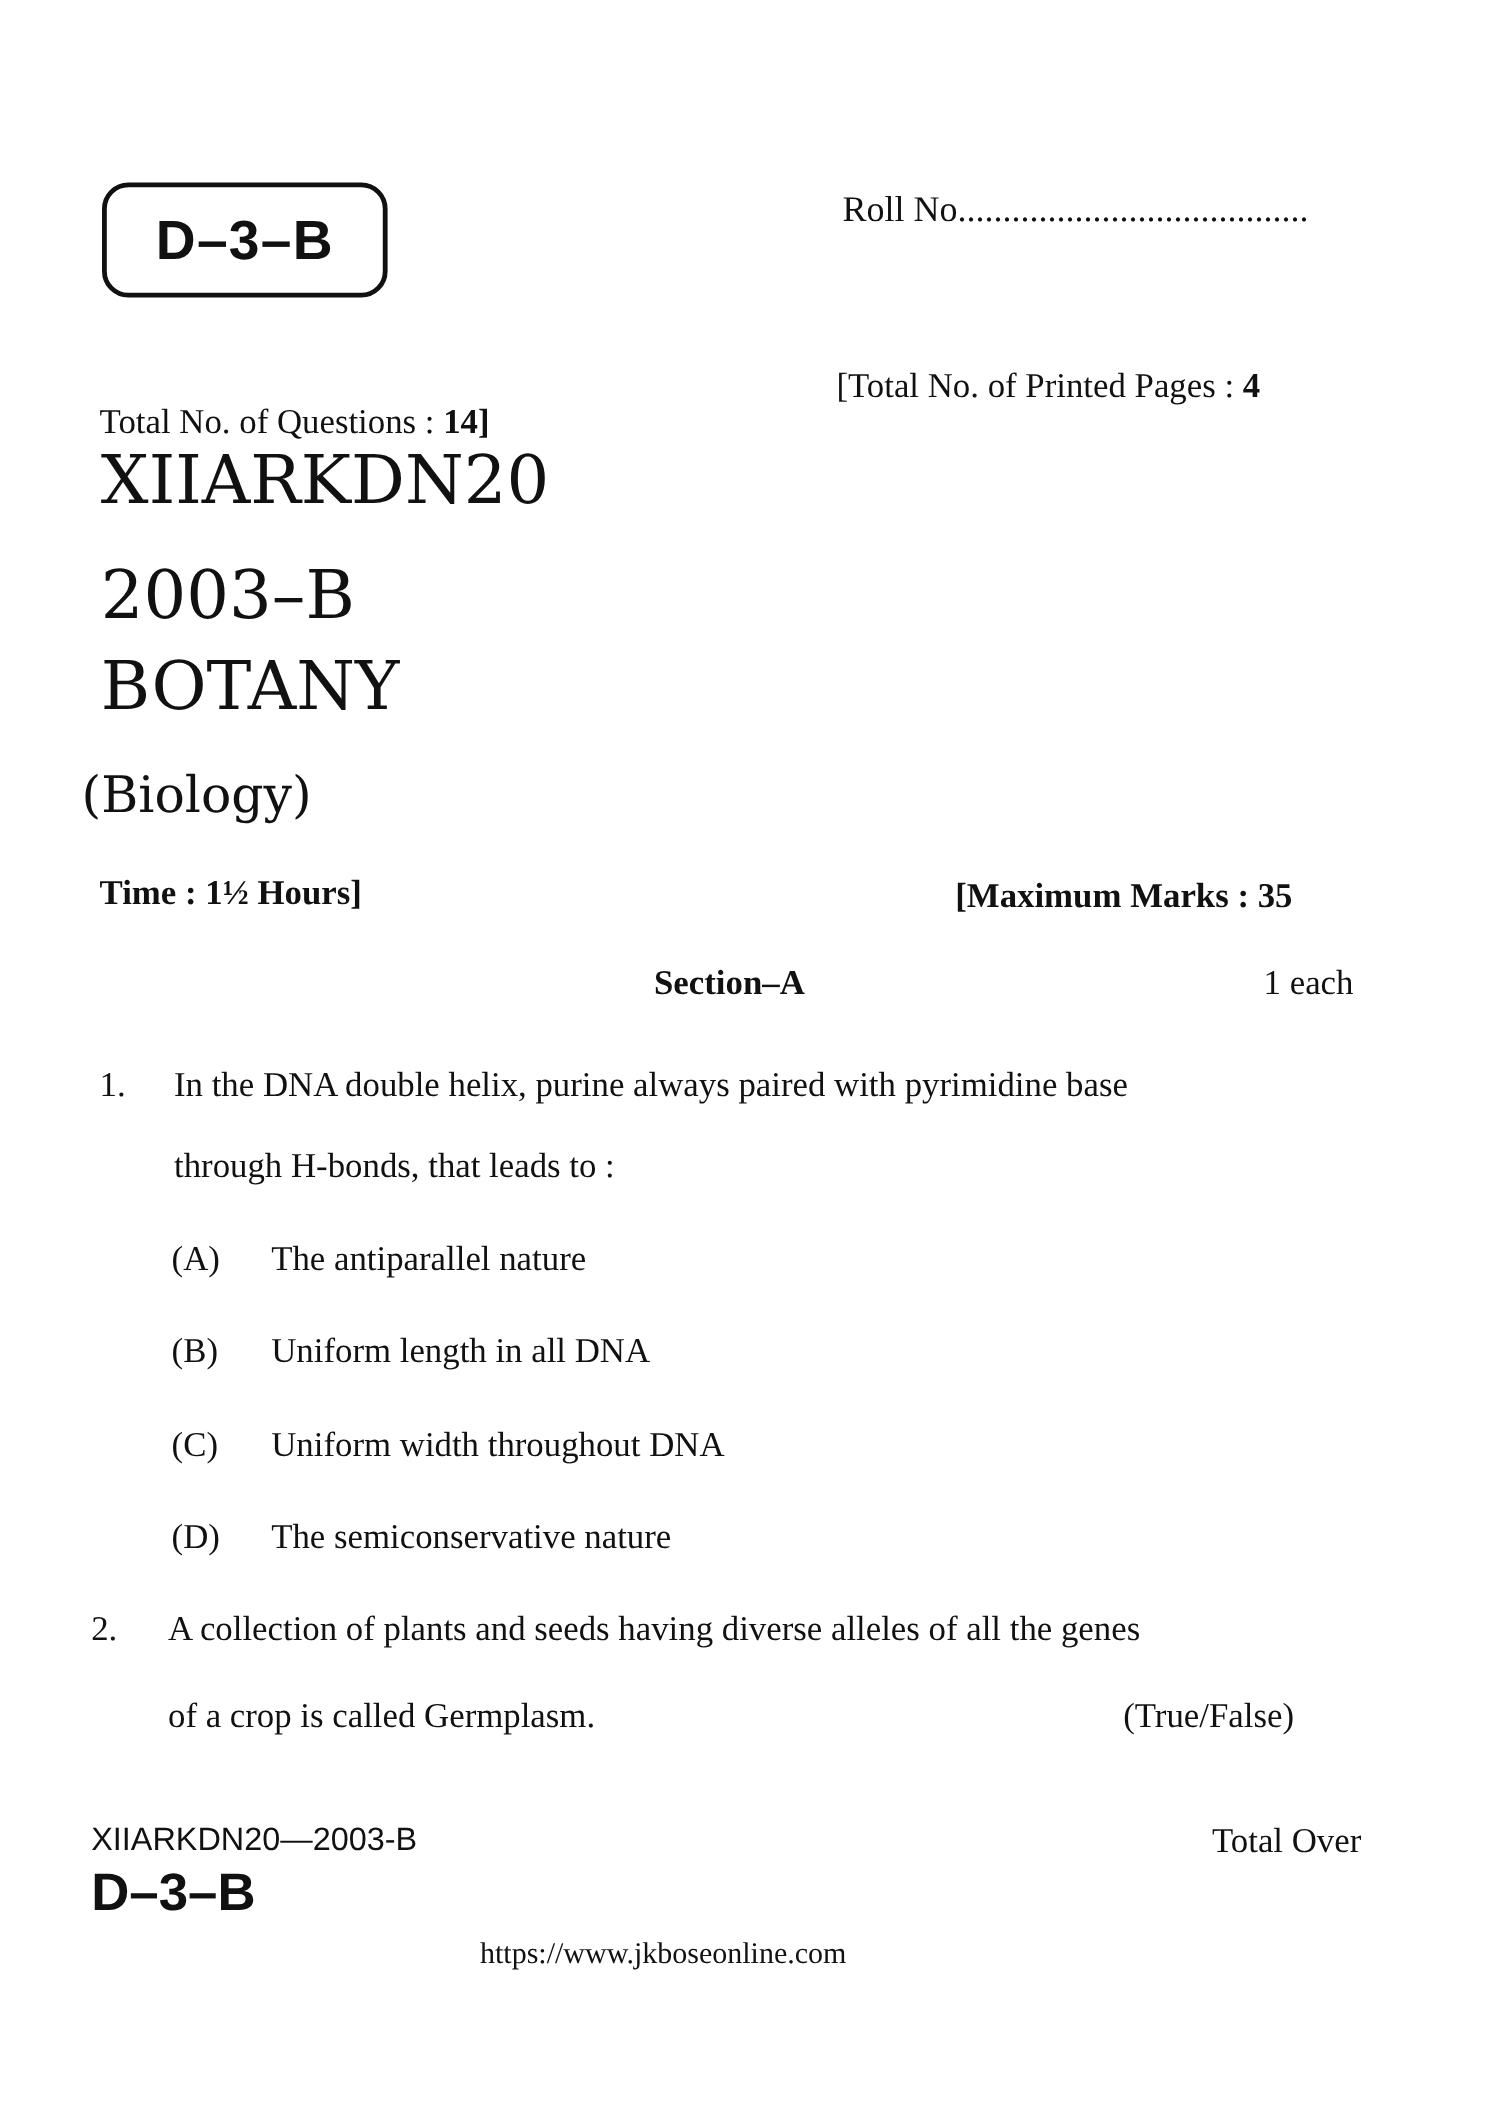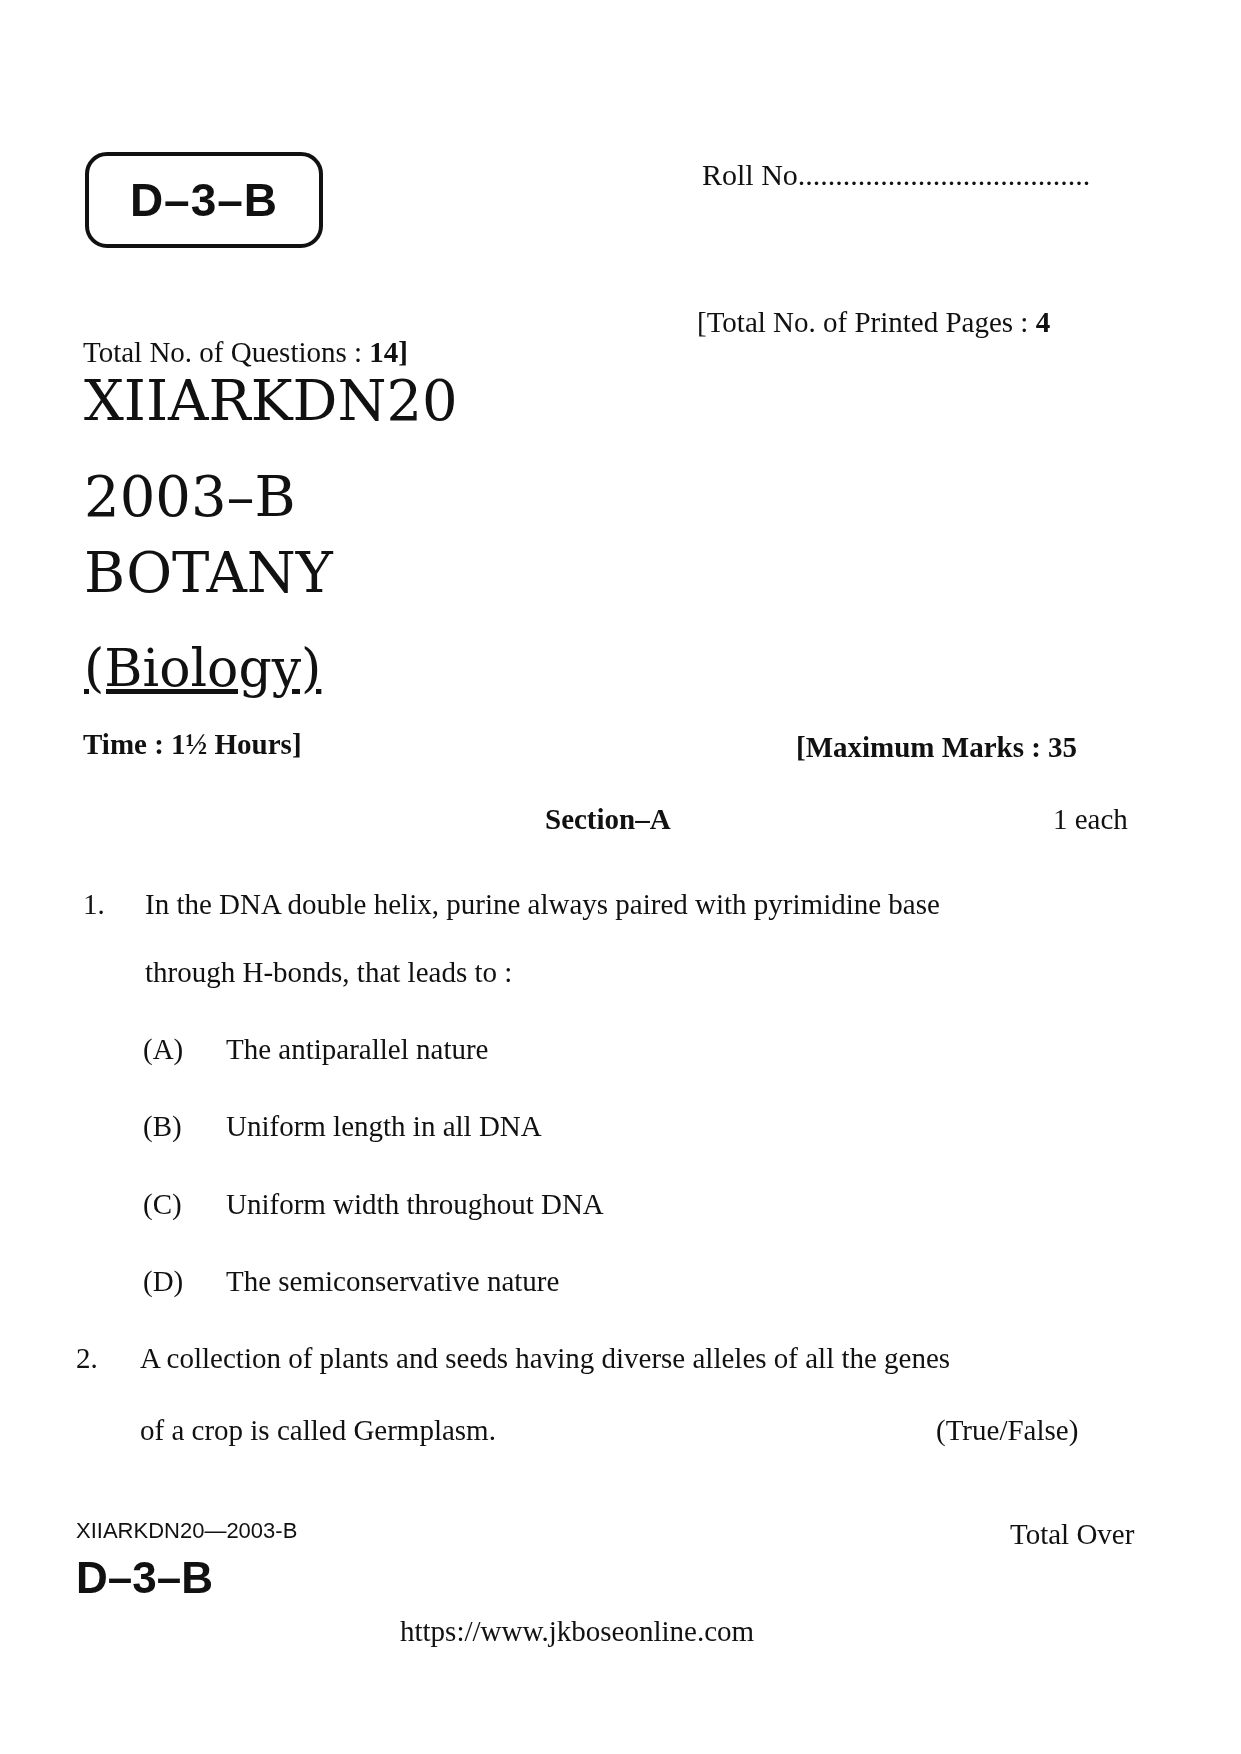"(Biology)" .sub { font-size: 52px -> 42px; left: 84px -> 68px; text-decoration: underline -> none }
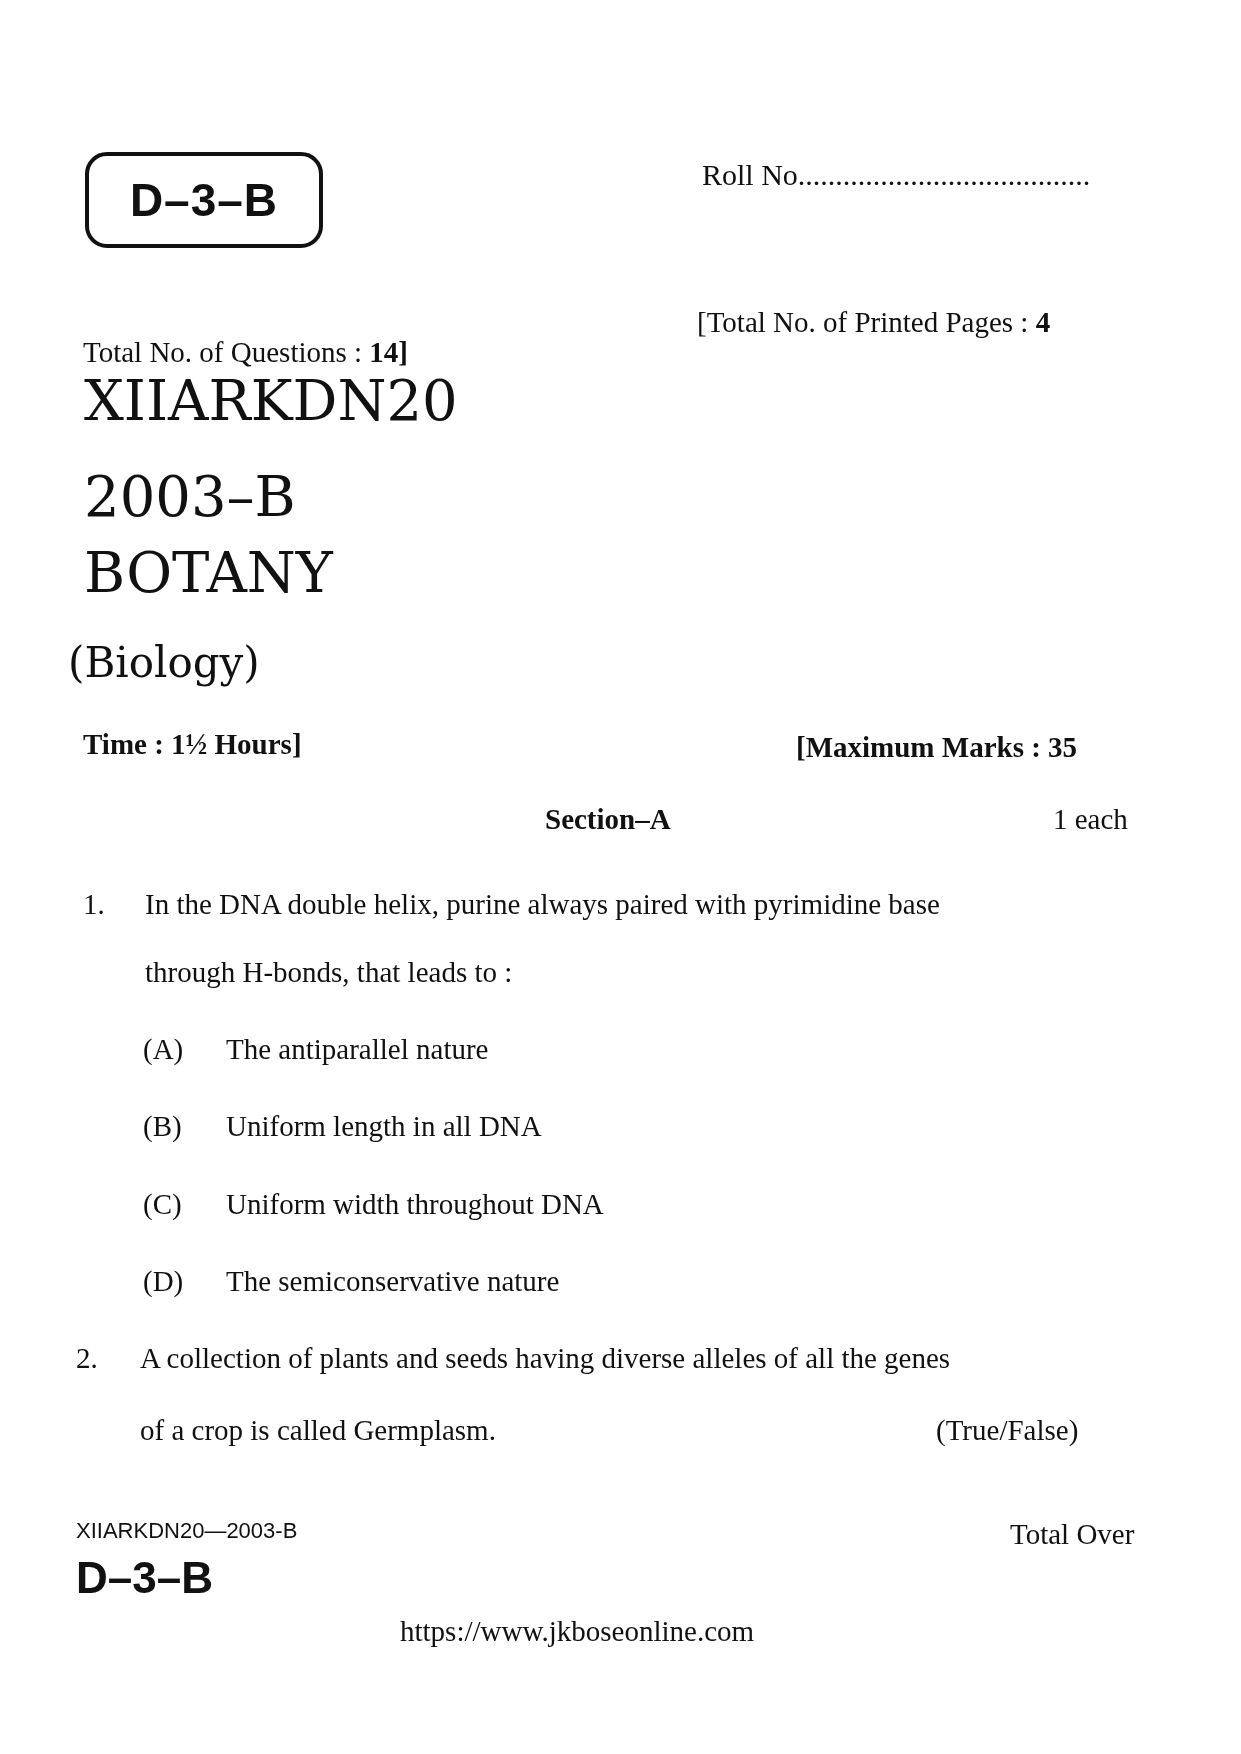"XIIARKDN20—2003-B" .foot-code { font-size: 22px -> 27px }
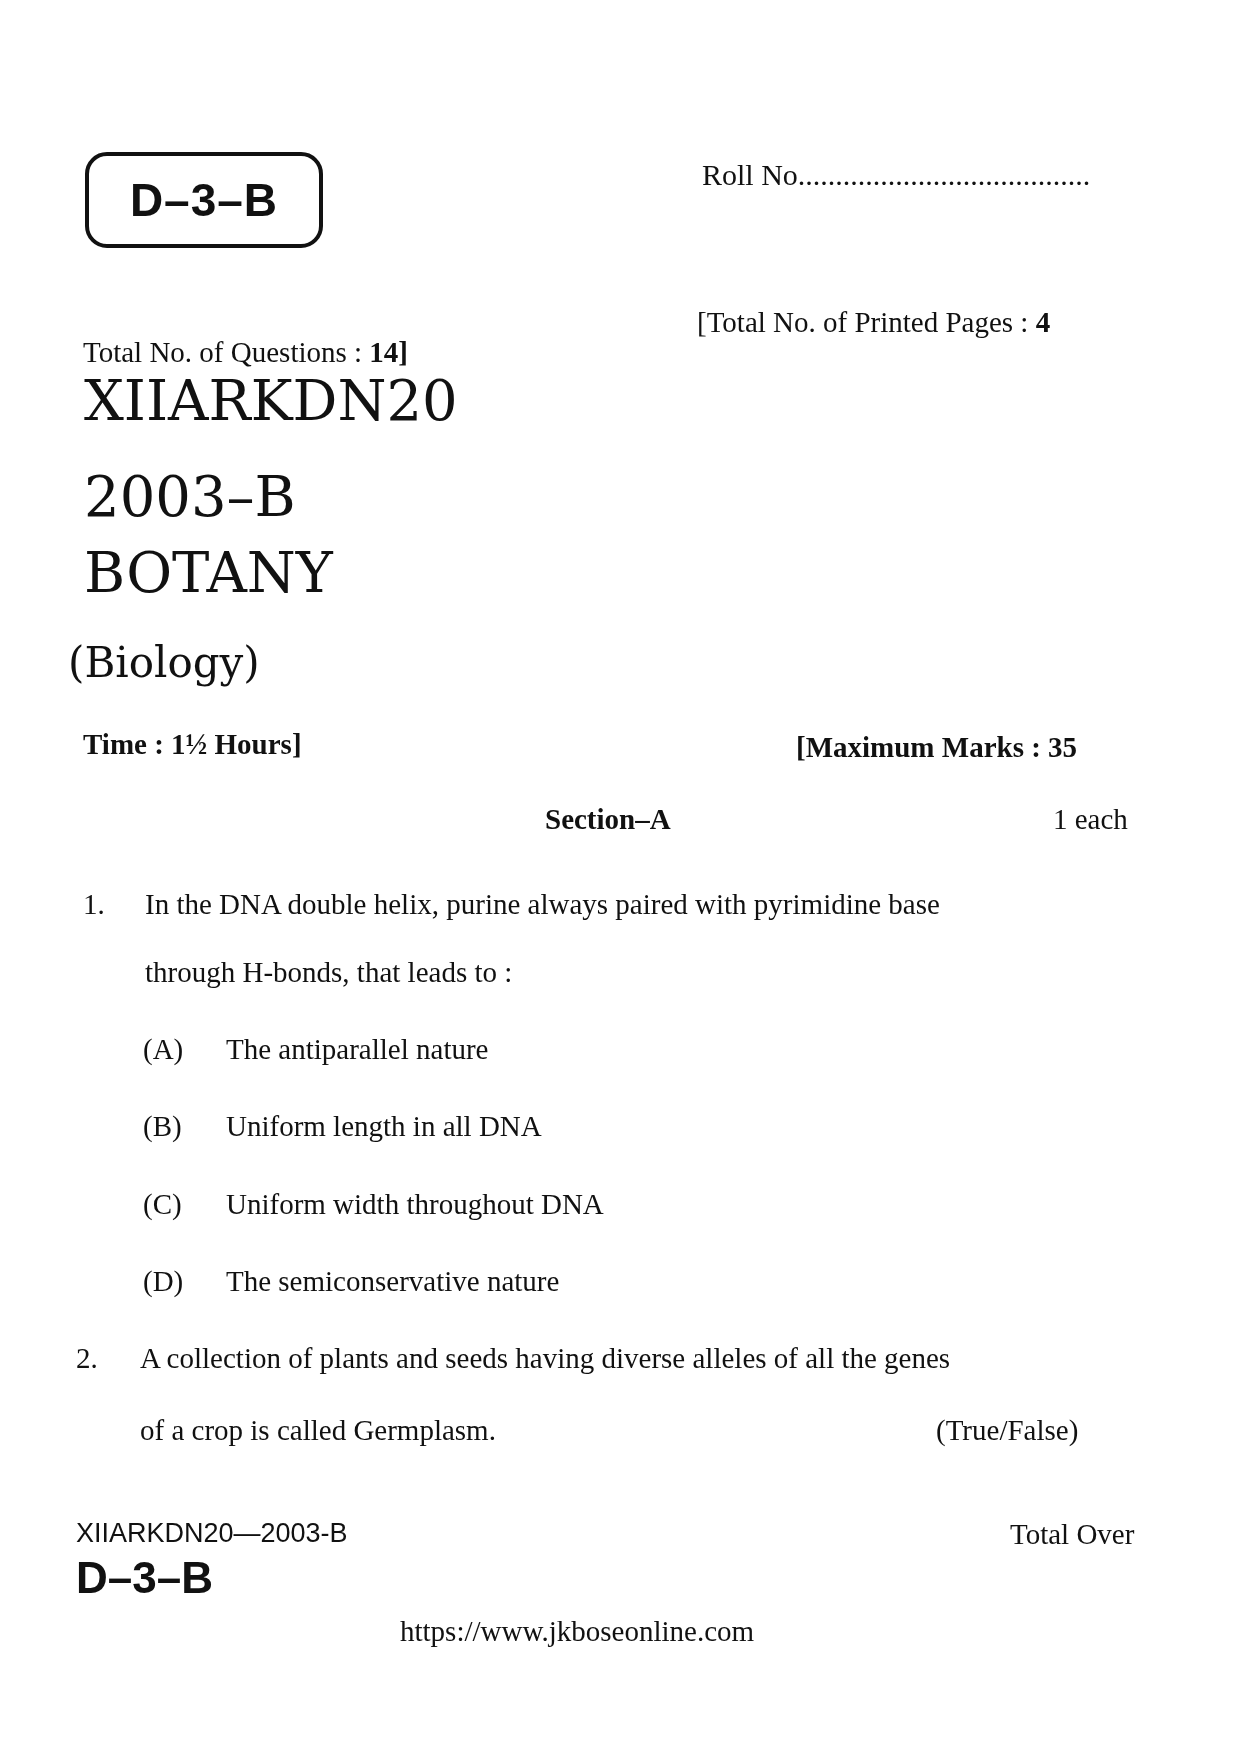"https://www.jkboseonline.com" .url { font-size: 29px -> 25px }
